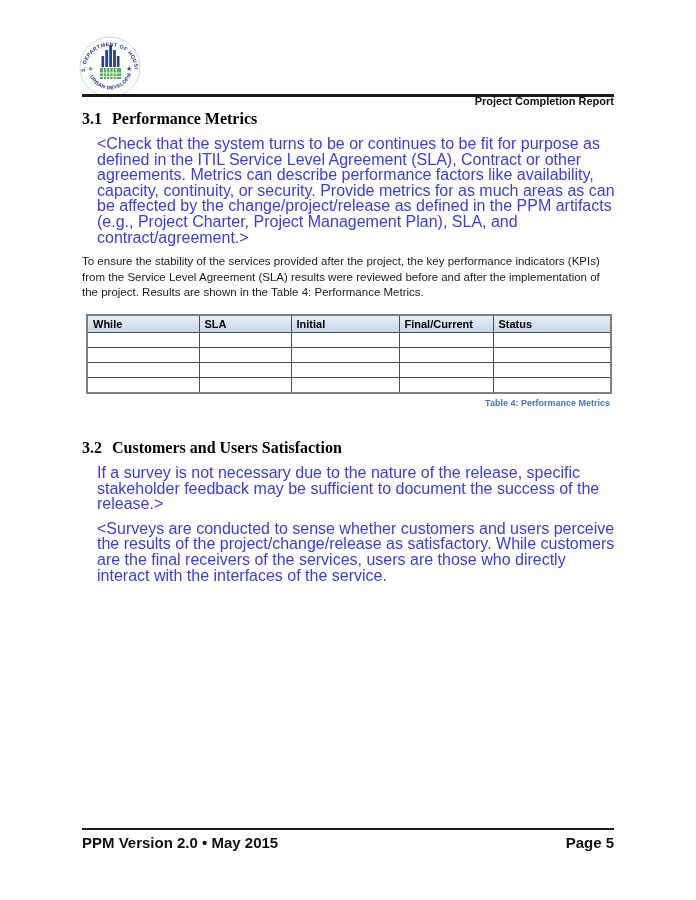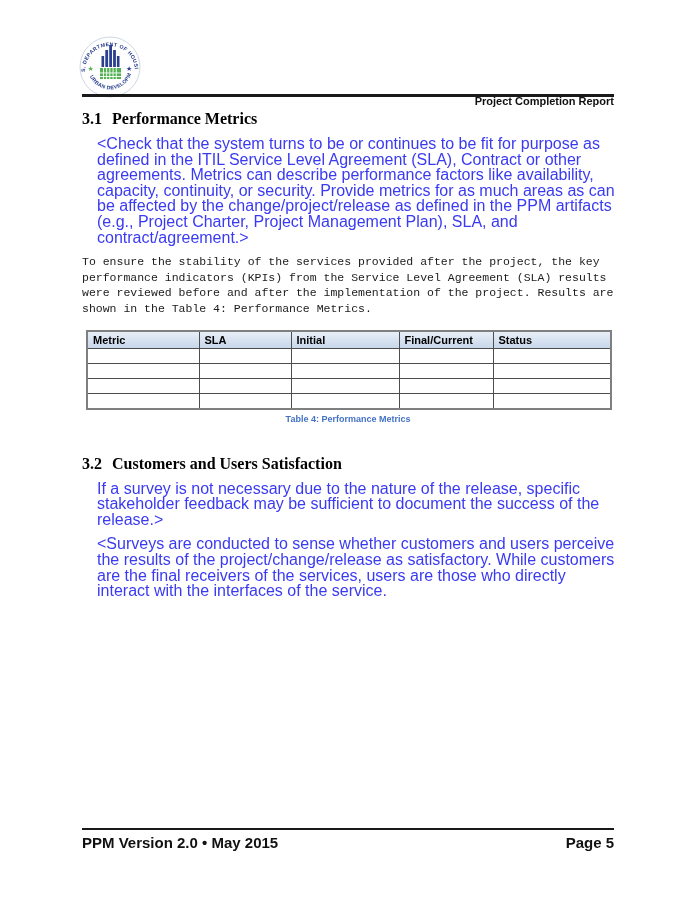"To ensure the stability of" p.body-text { font-family: Liberation Mono, monospace -> none }
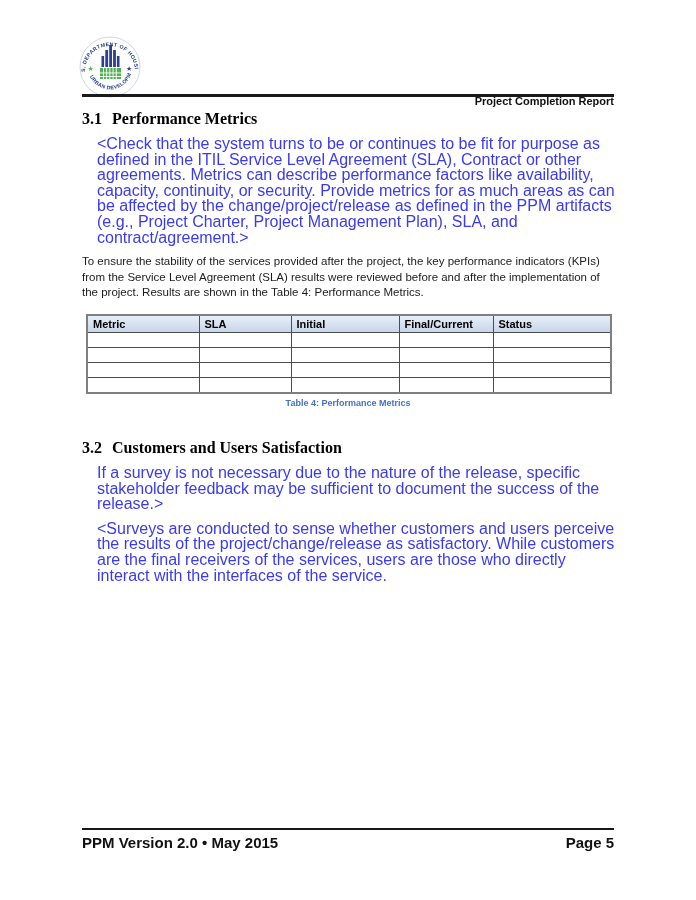"Metric" th { text: Metric -> While }
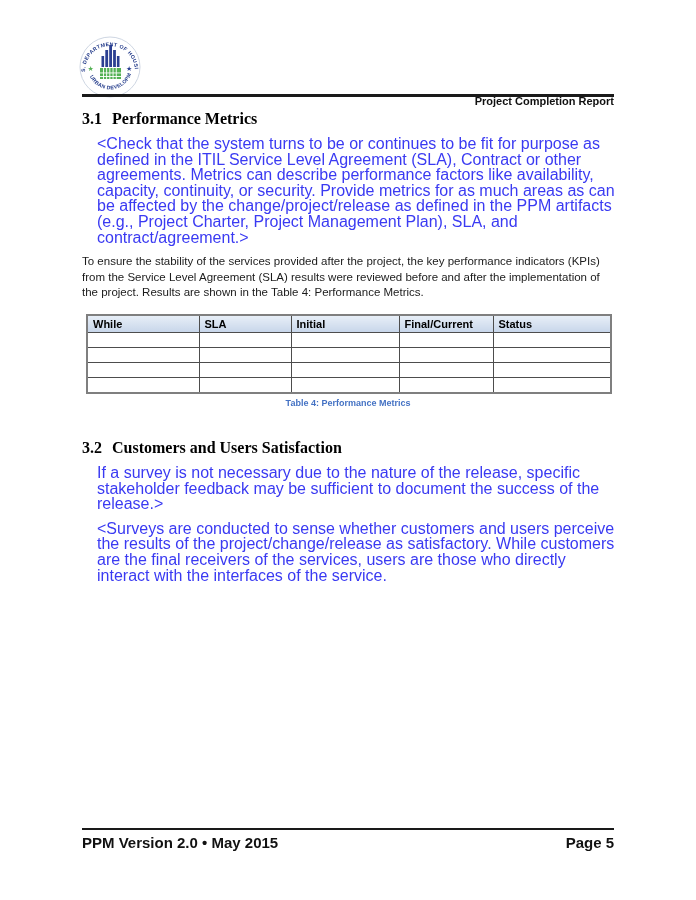"Table 4: Performance Metrics" .table-caption { text-align: center -> right }
